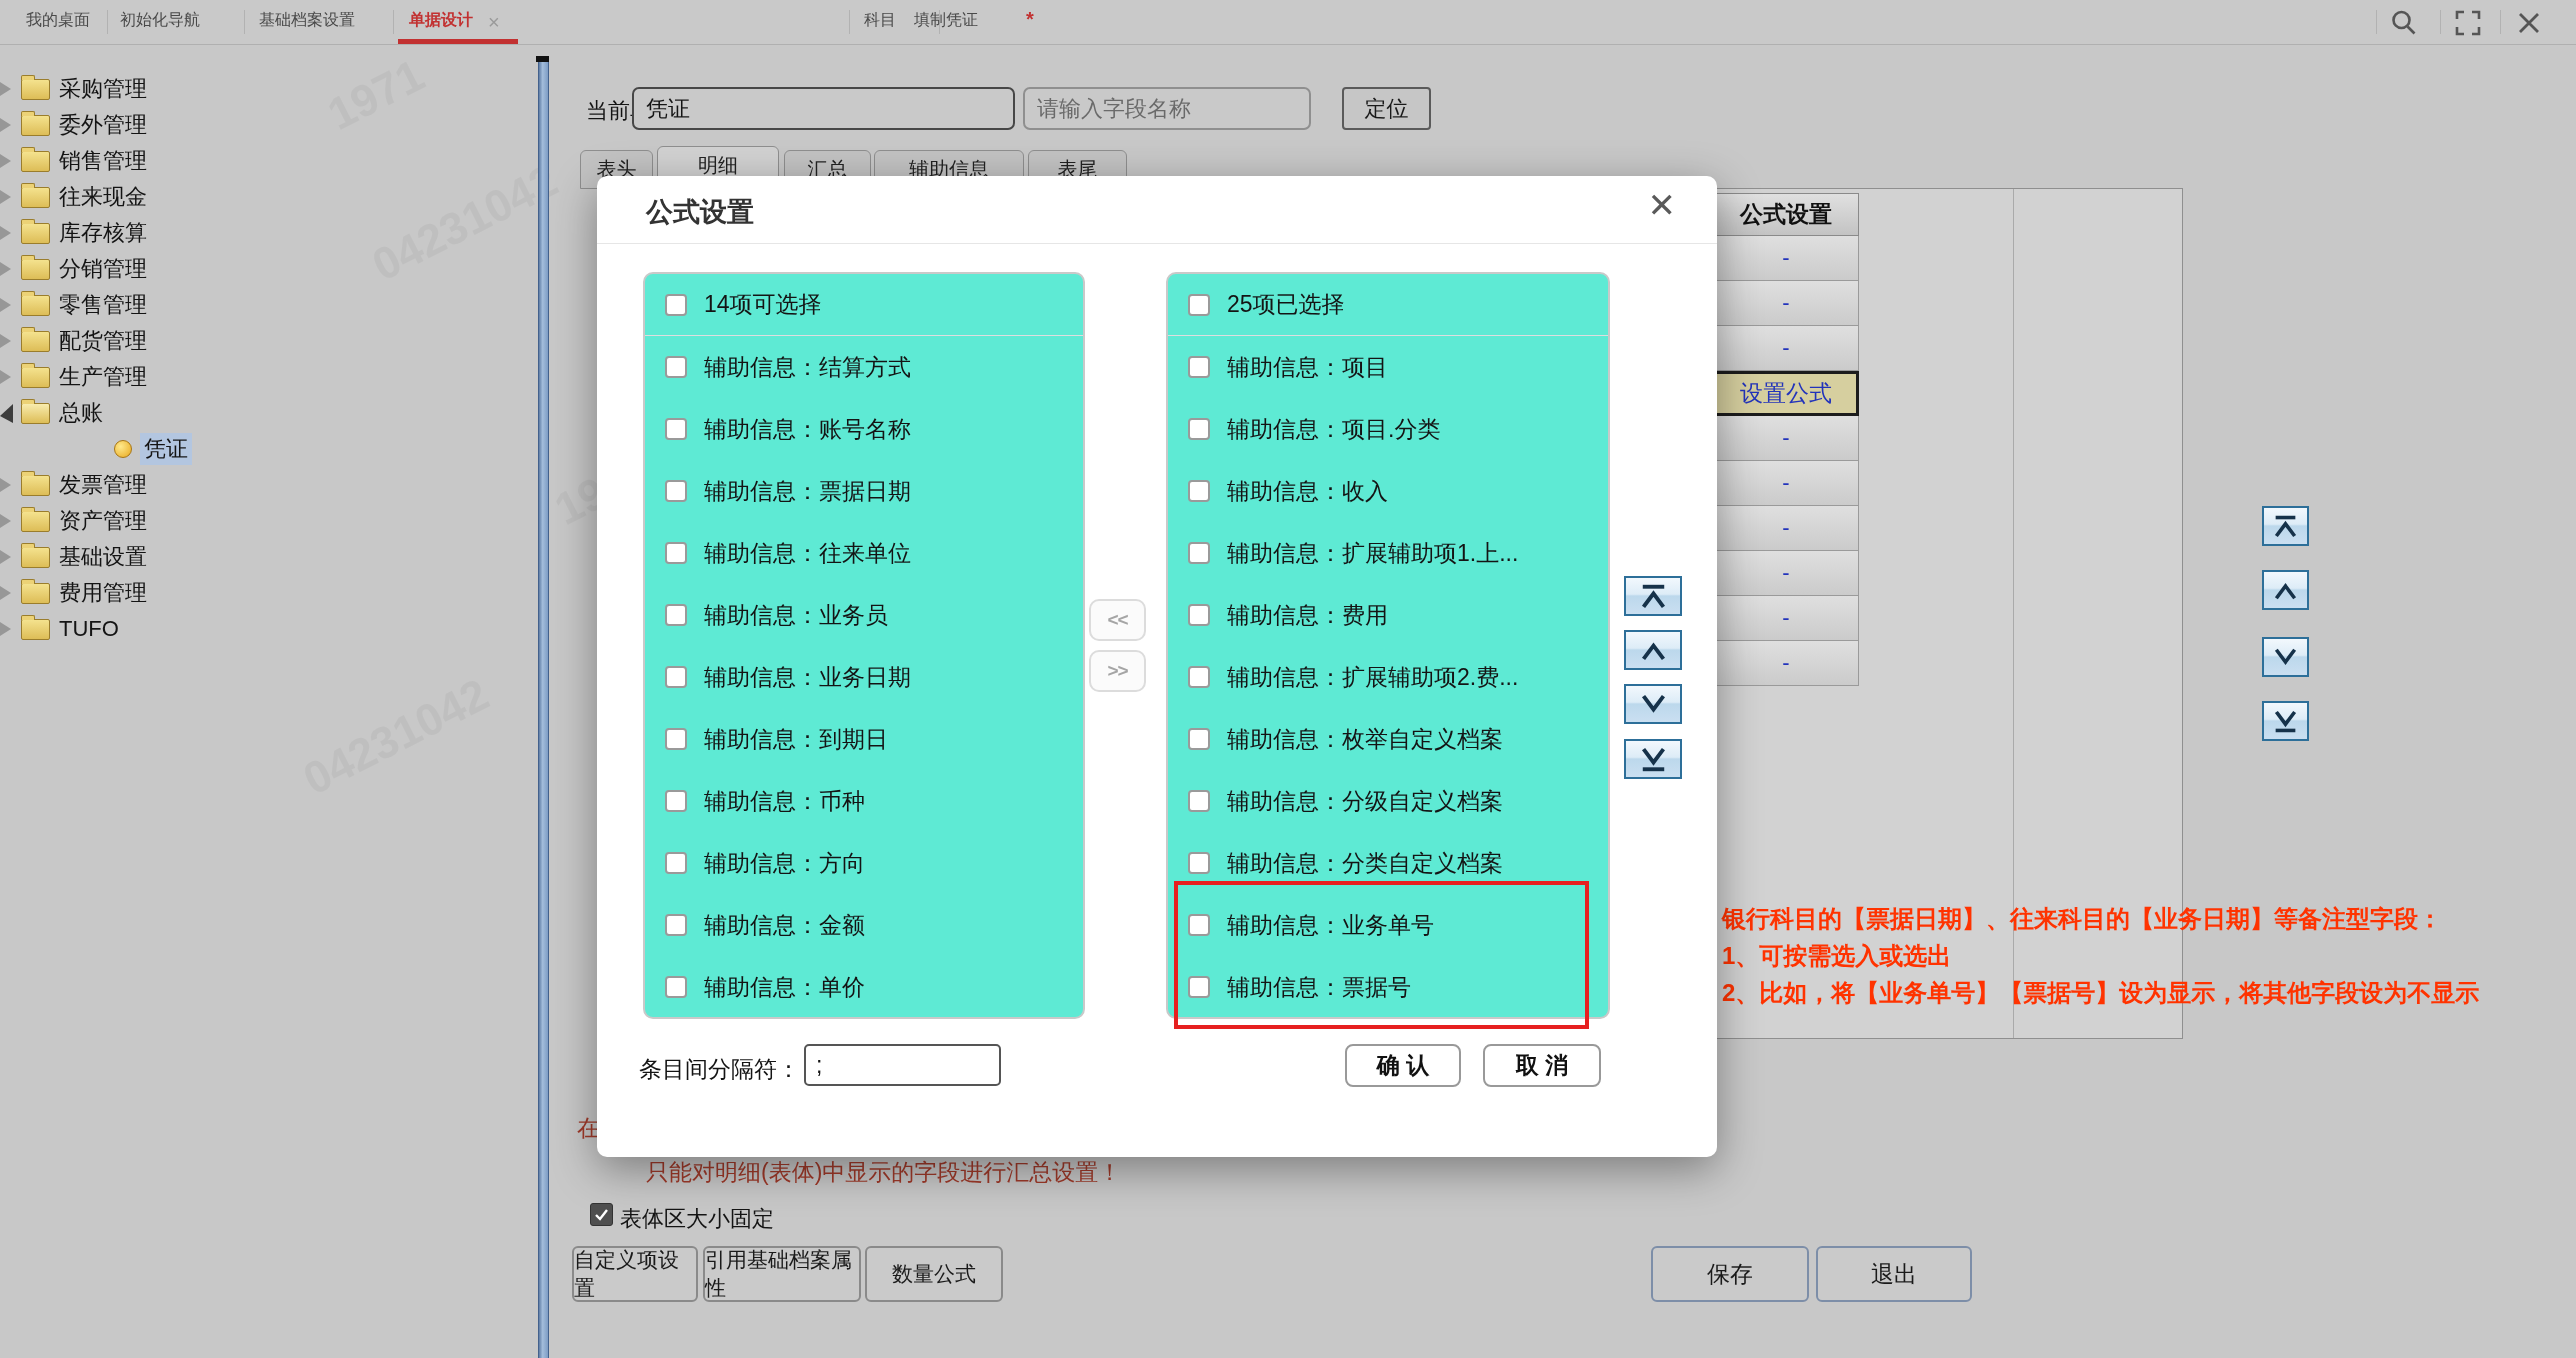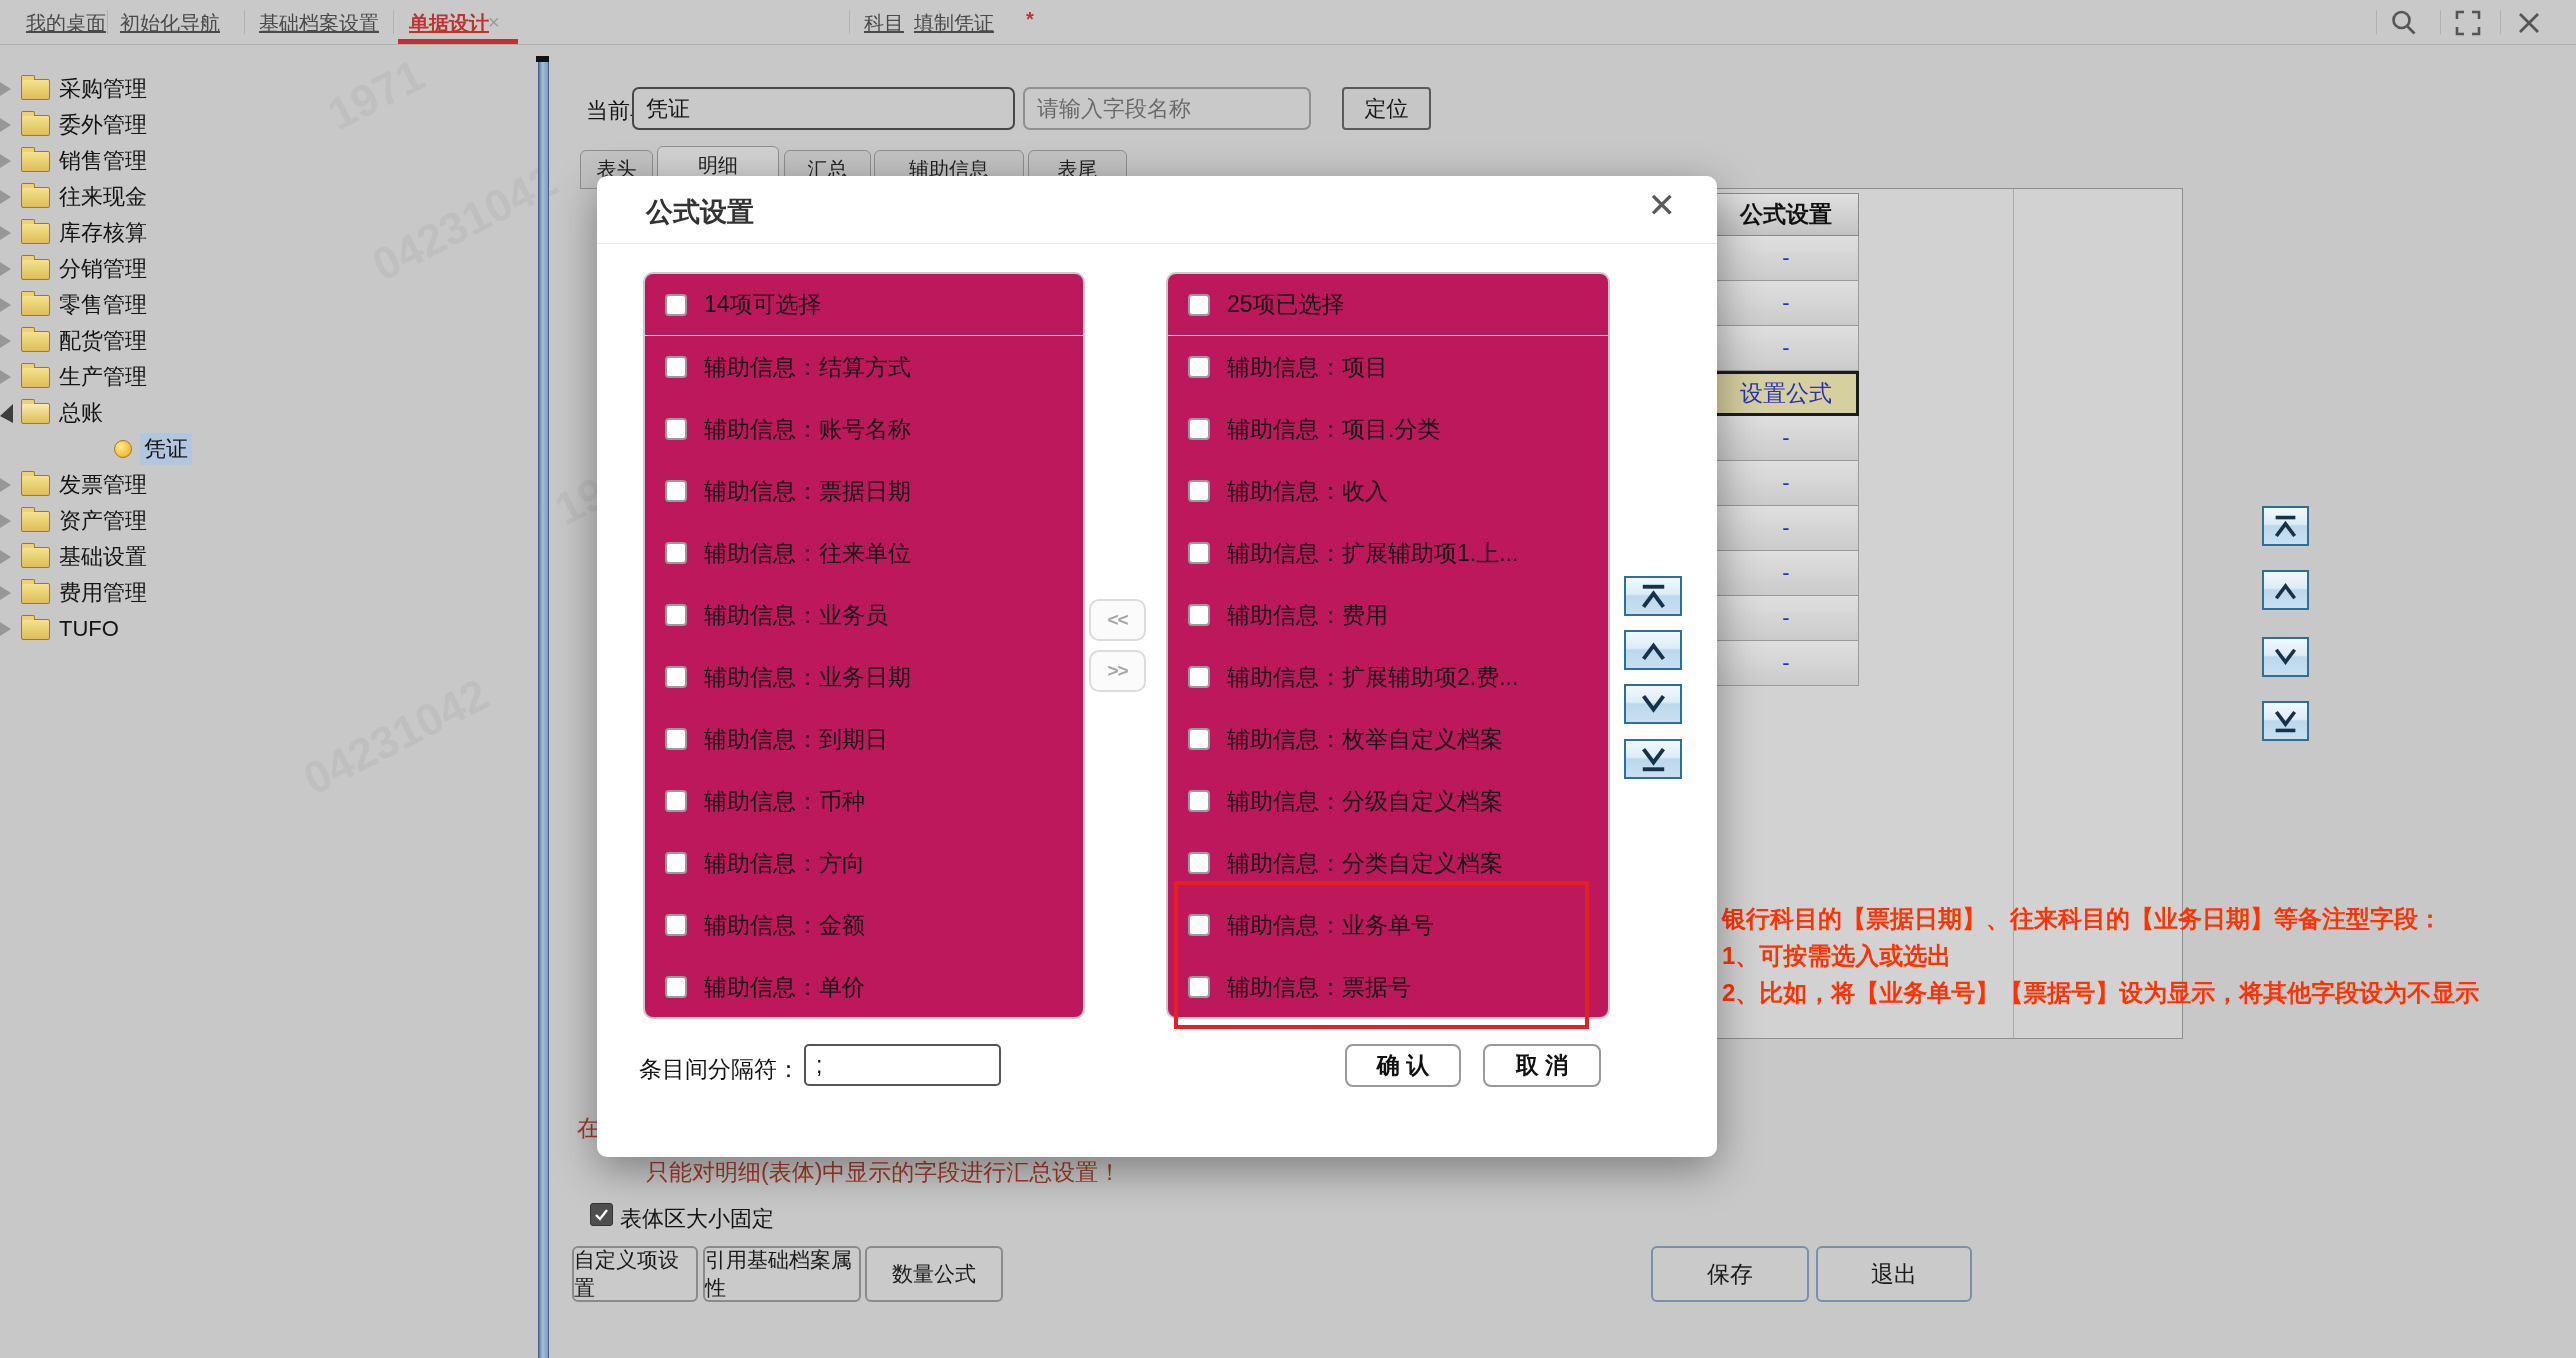"我的桌面" .ttab { font-size: 20px -> 16px; text-decoration: underline -> none }
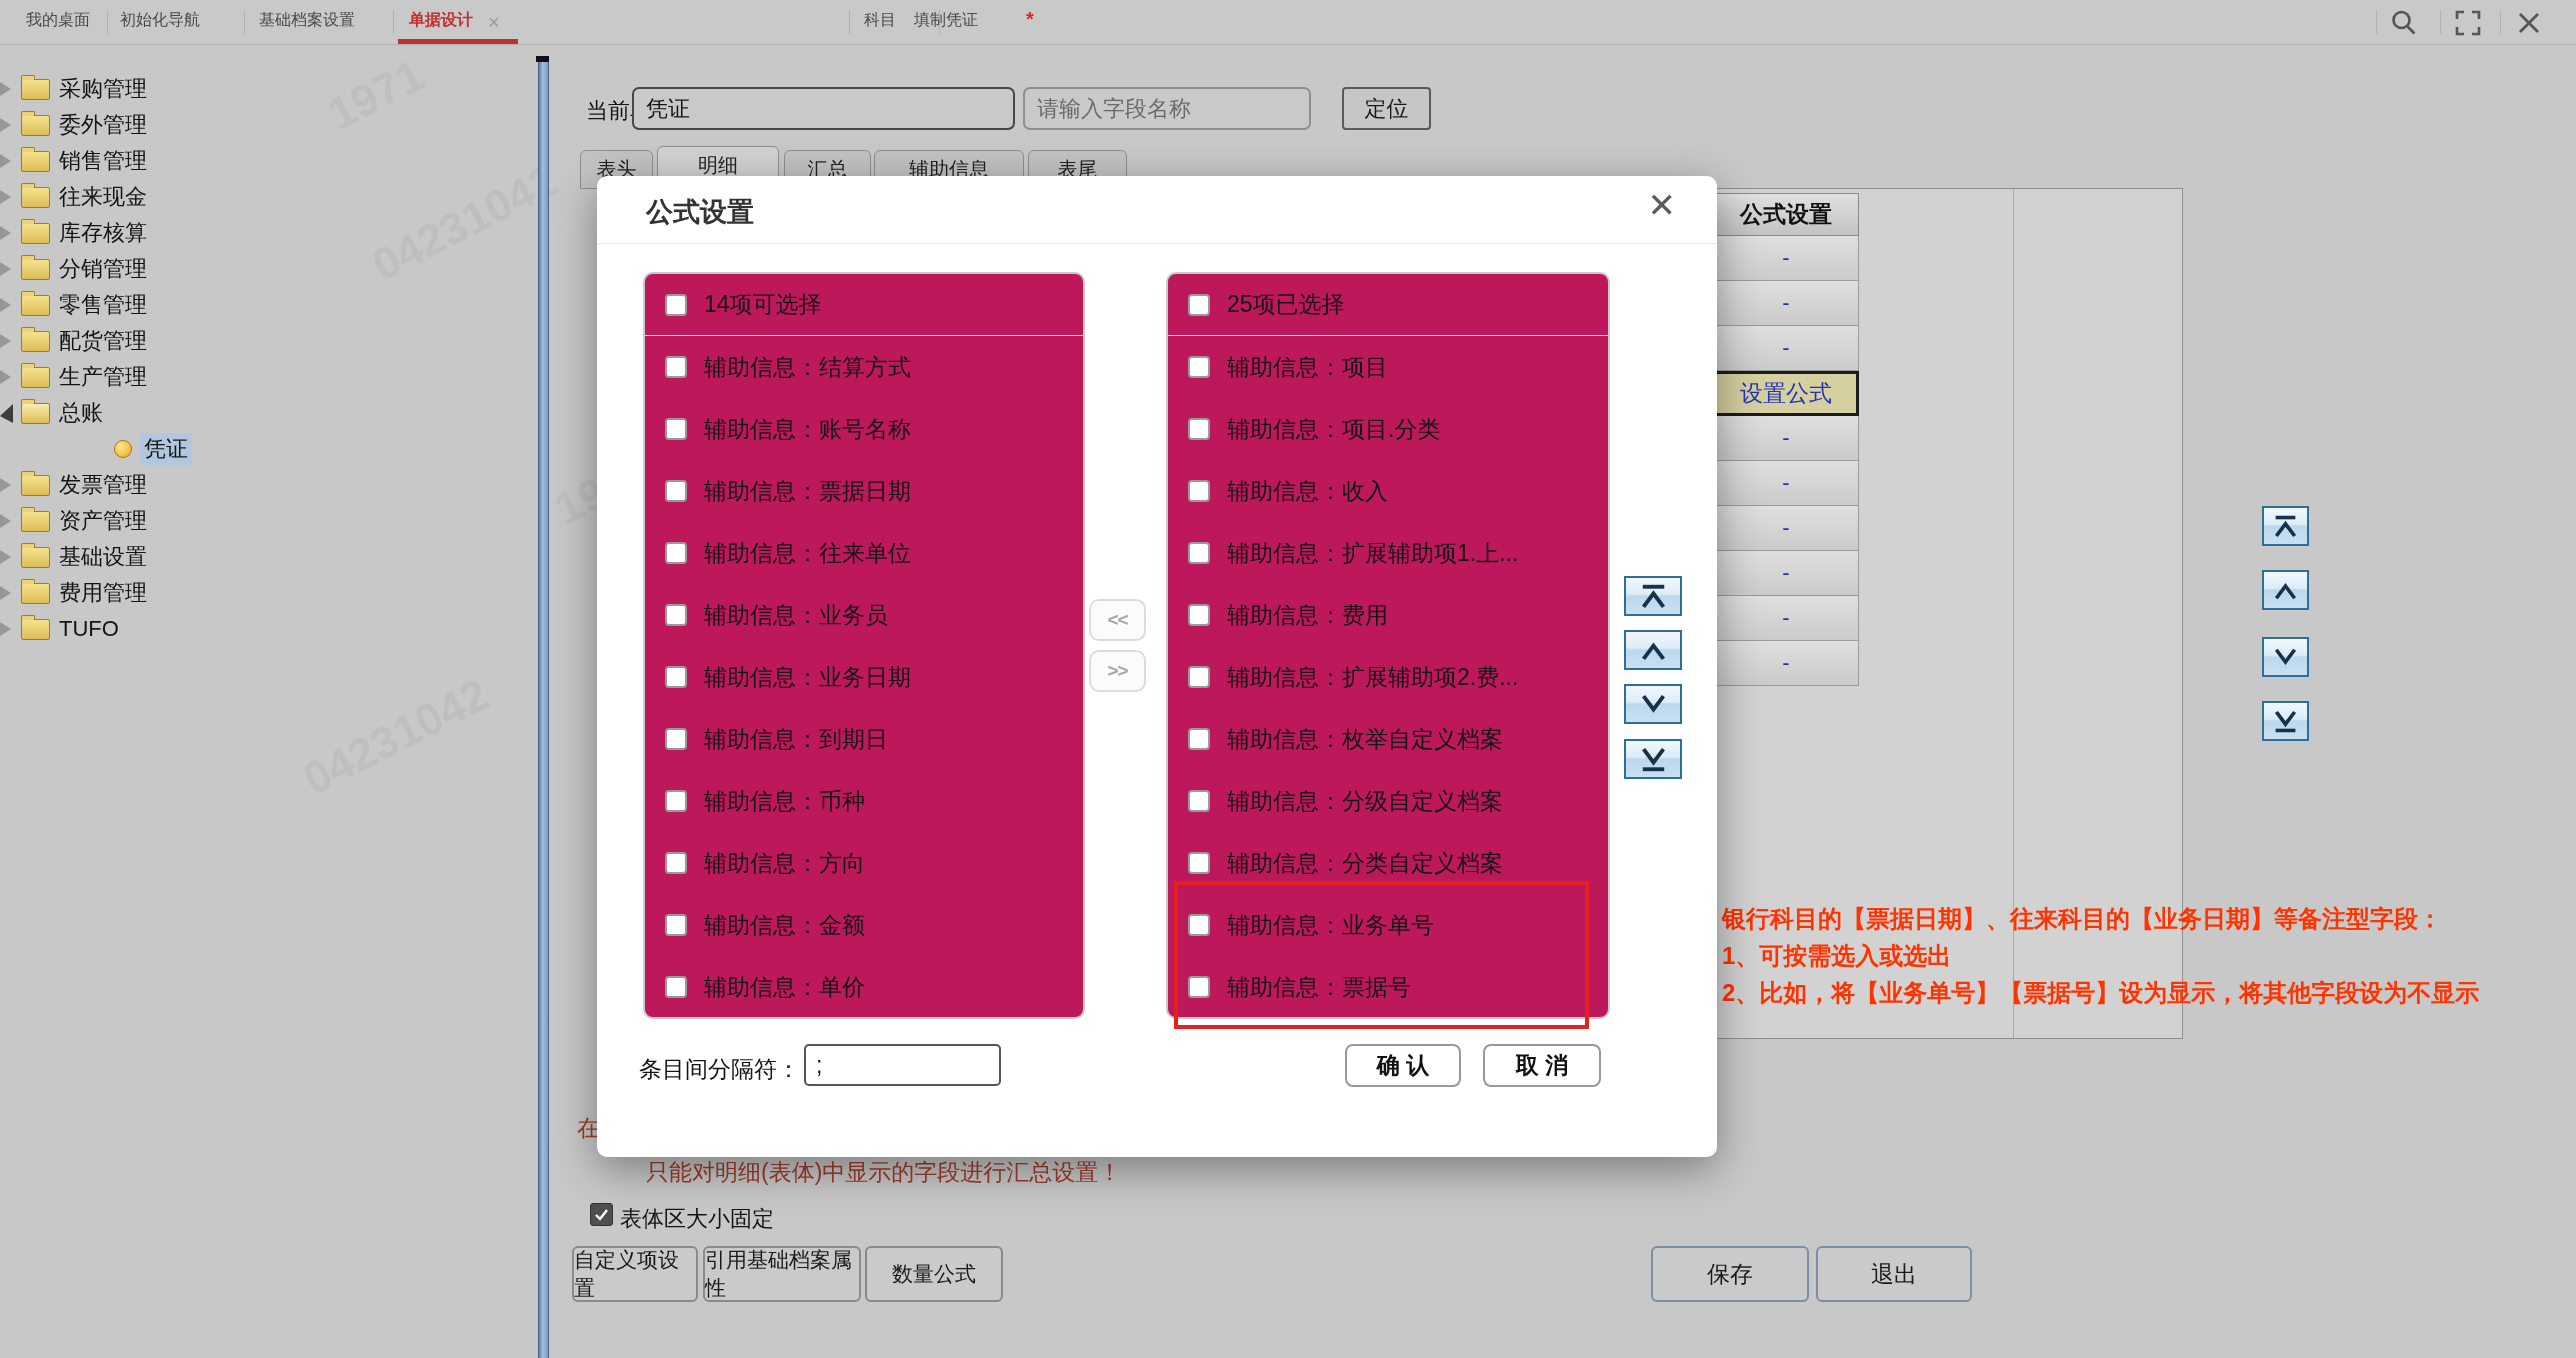"14项可选择" .lbox { background: #be185d -> #5eead4 }
